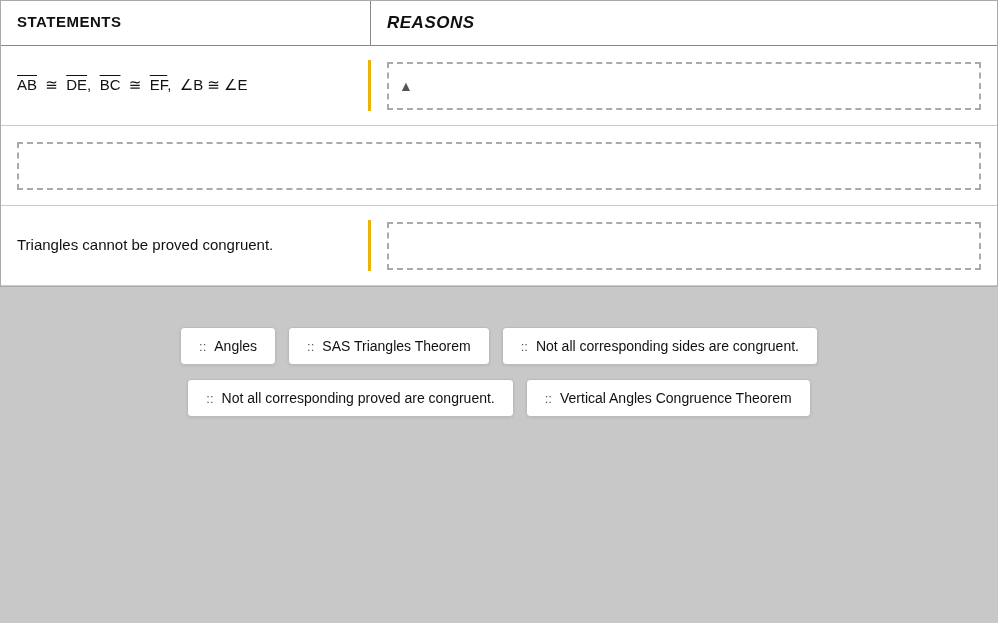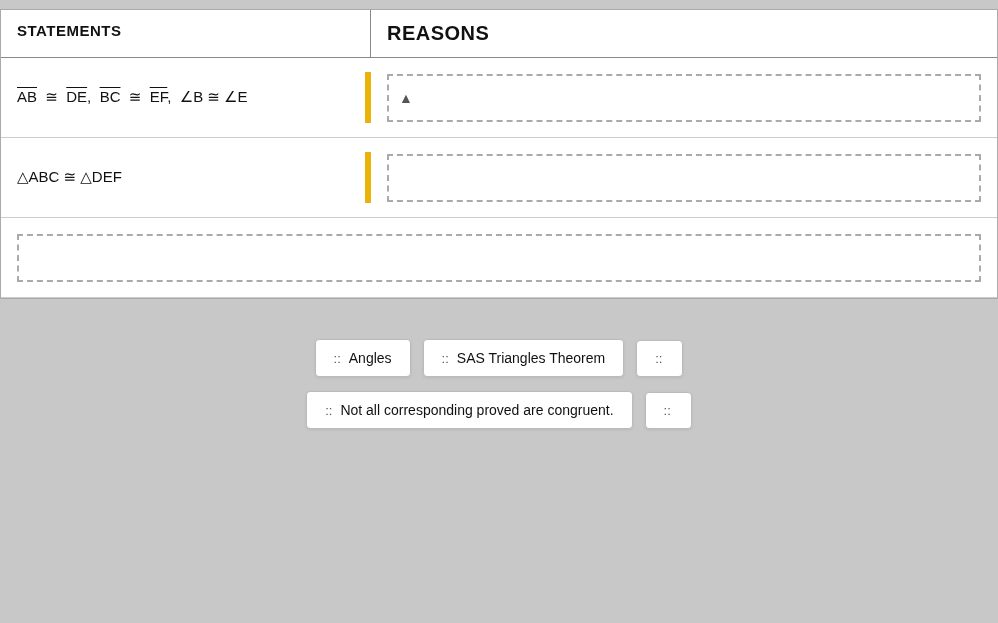"STATEMENTS" .main-container { margin-top: 9px -> none }
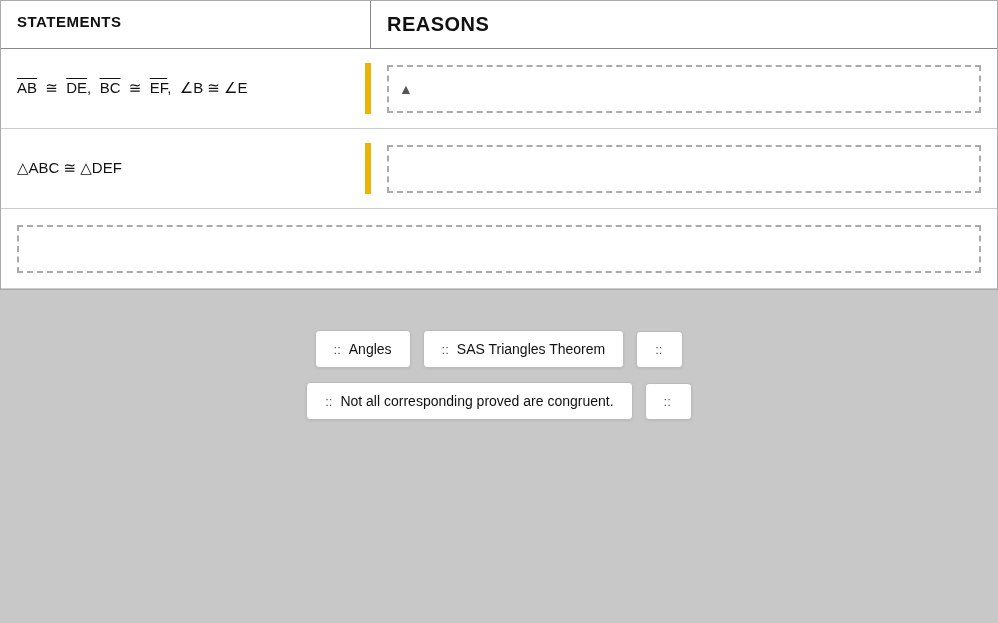"REASONS" .col-reasons-header { font-size: 20px -> 17px; font-style: none -> italic }
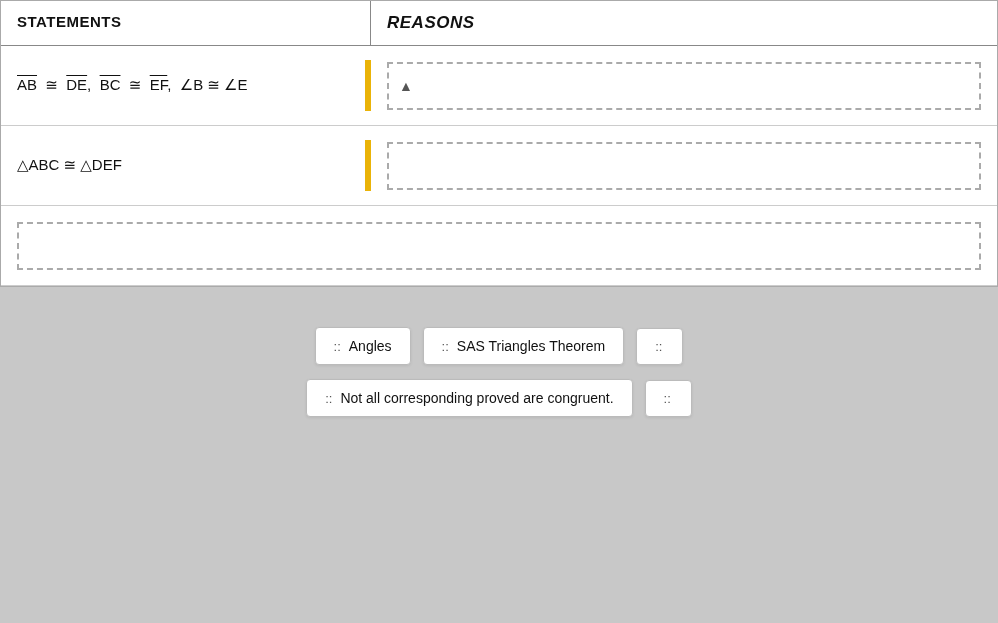"AB ≅ DE, BC ≅" .col-statement { border-right: 6px solid #eab308 -> 3px solid #eab308 }
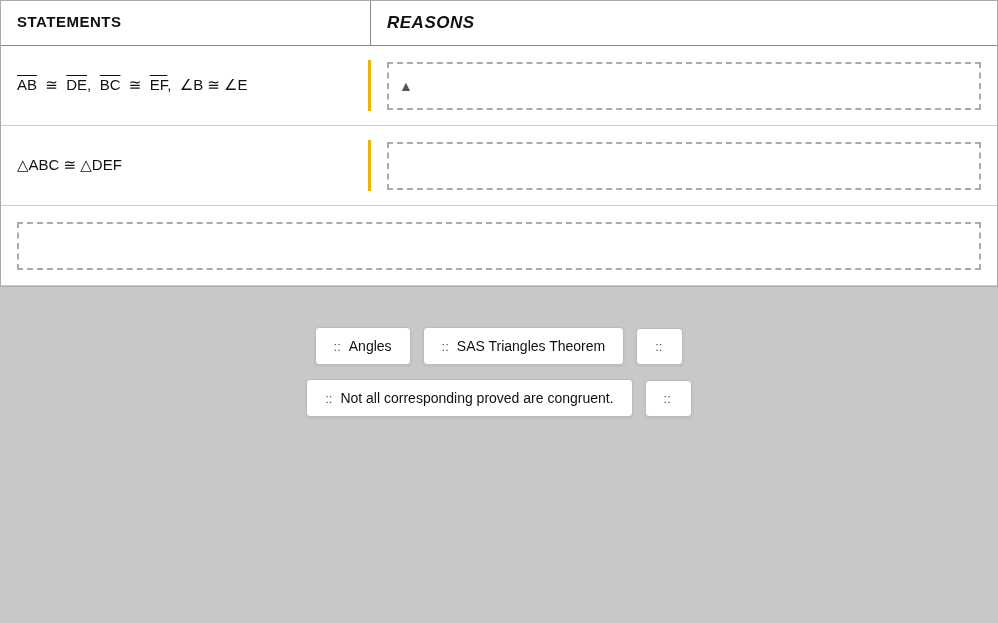"△ABC ≅ △DEF" div.col-statement { html: <div> △ABC ≅ △DEF </div> -> none }
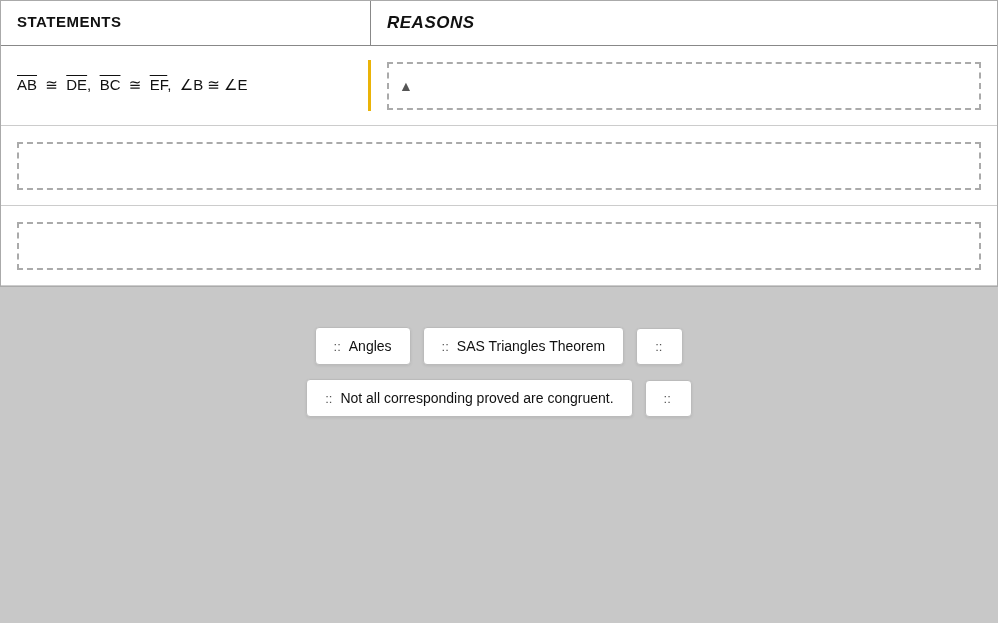"Triangles cannot be proved congruent." div.col-statement { html: none -> <div>Triangles cannot be proved congruent.</div> }
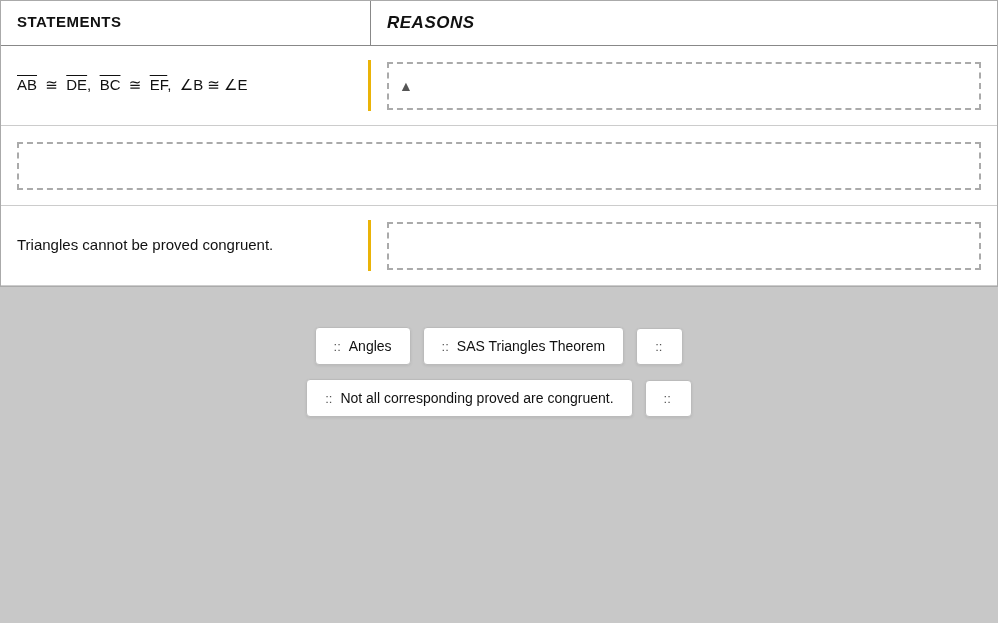"Not all corresponding sides are" span { html: none -> <span>Not all corresponding sides are congruent.</span> }
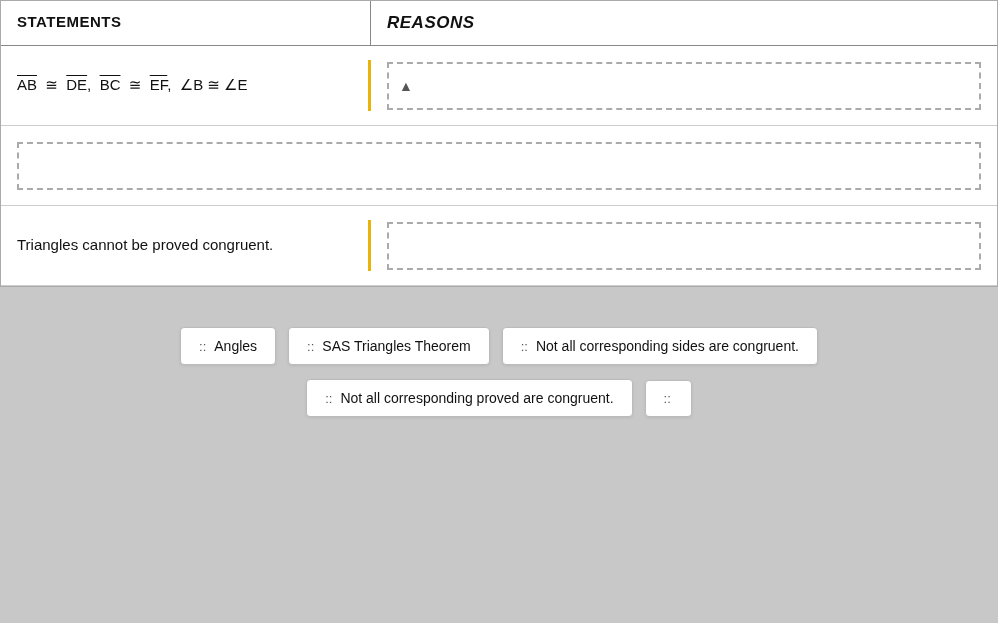"Vertical Angles Congruence Theorem" span { html: none -> <span>Vertical Angles Congruence Theorem</span> }
